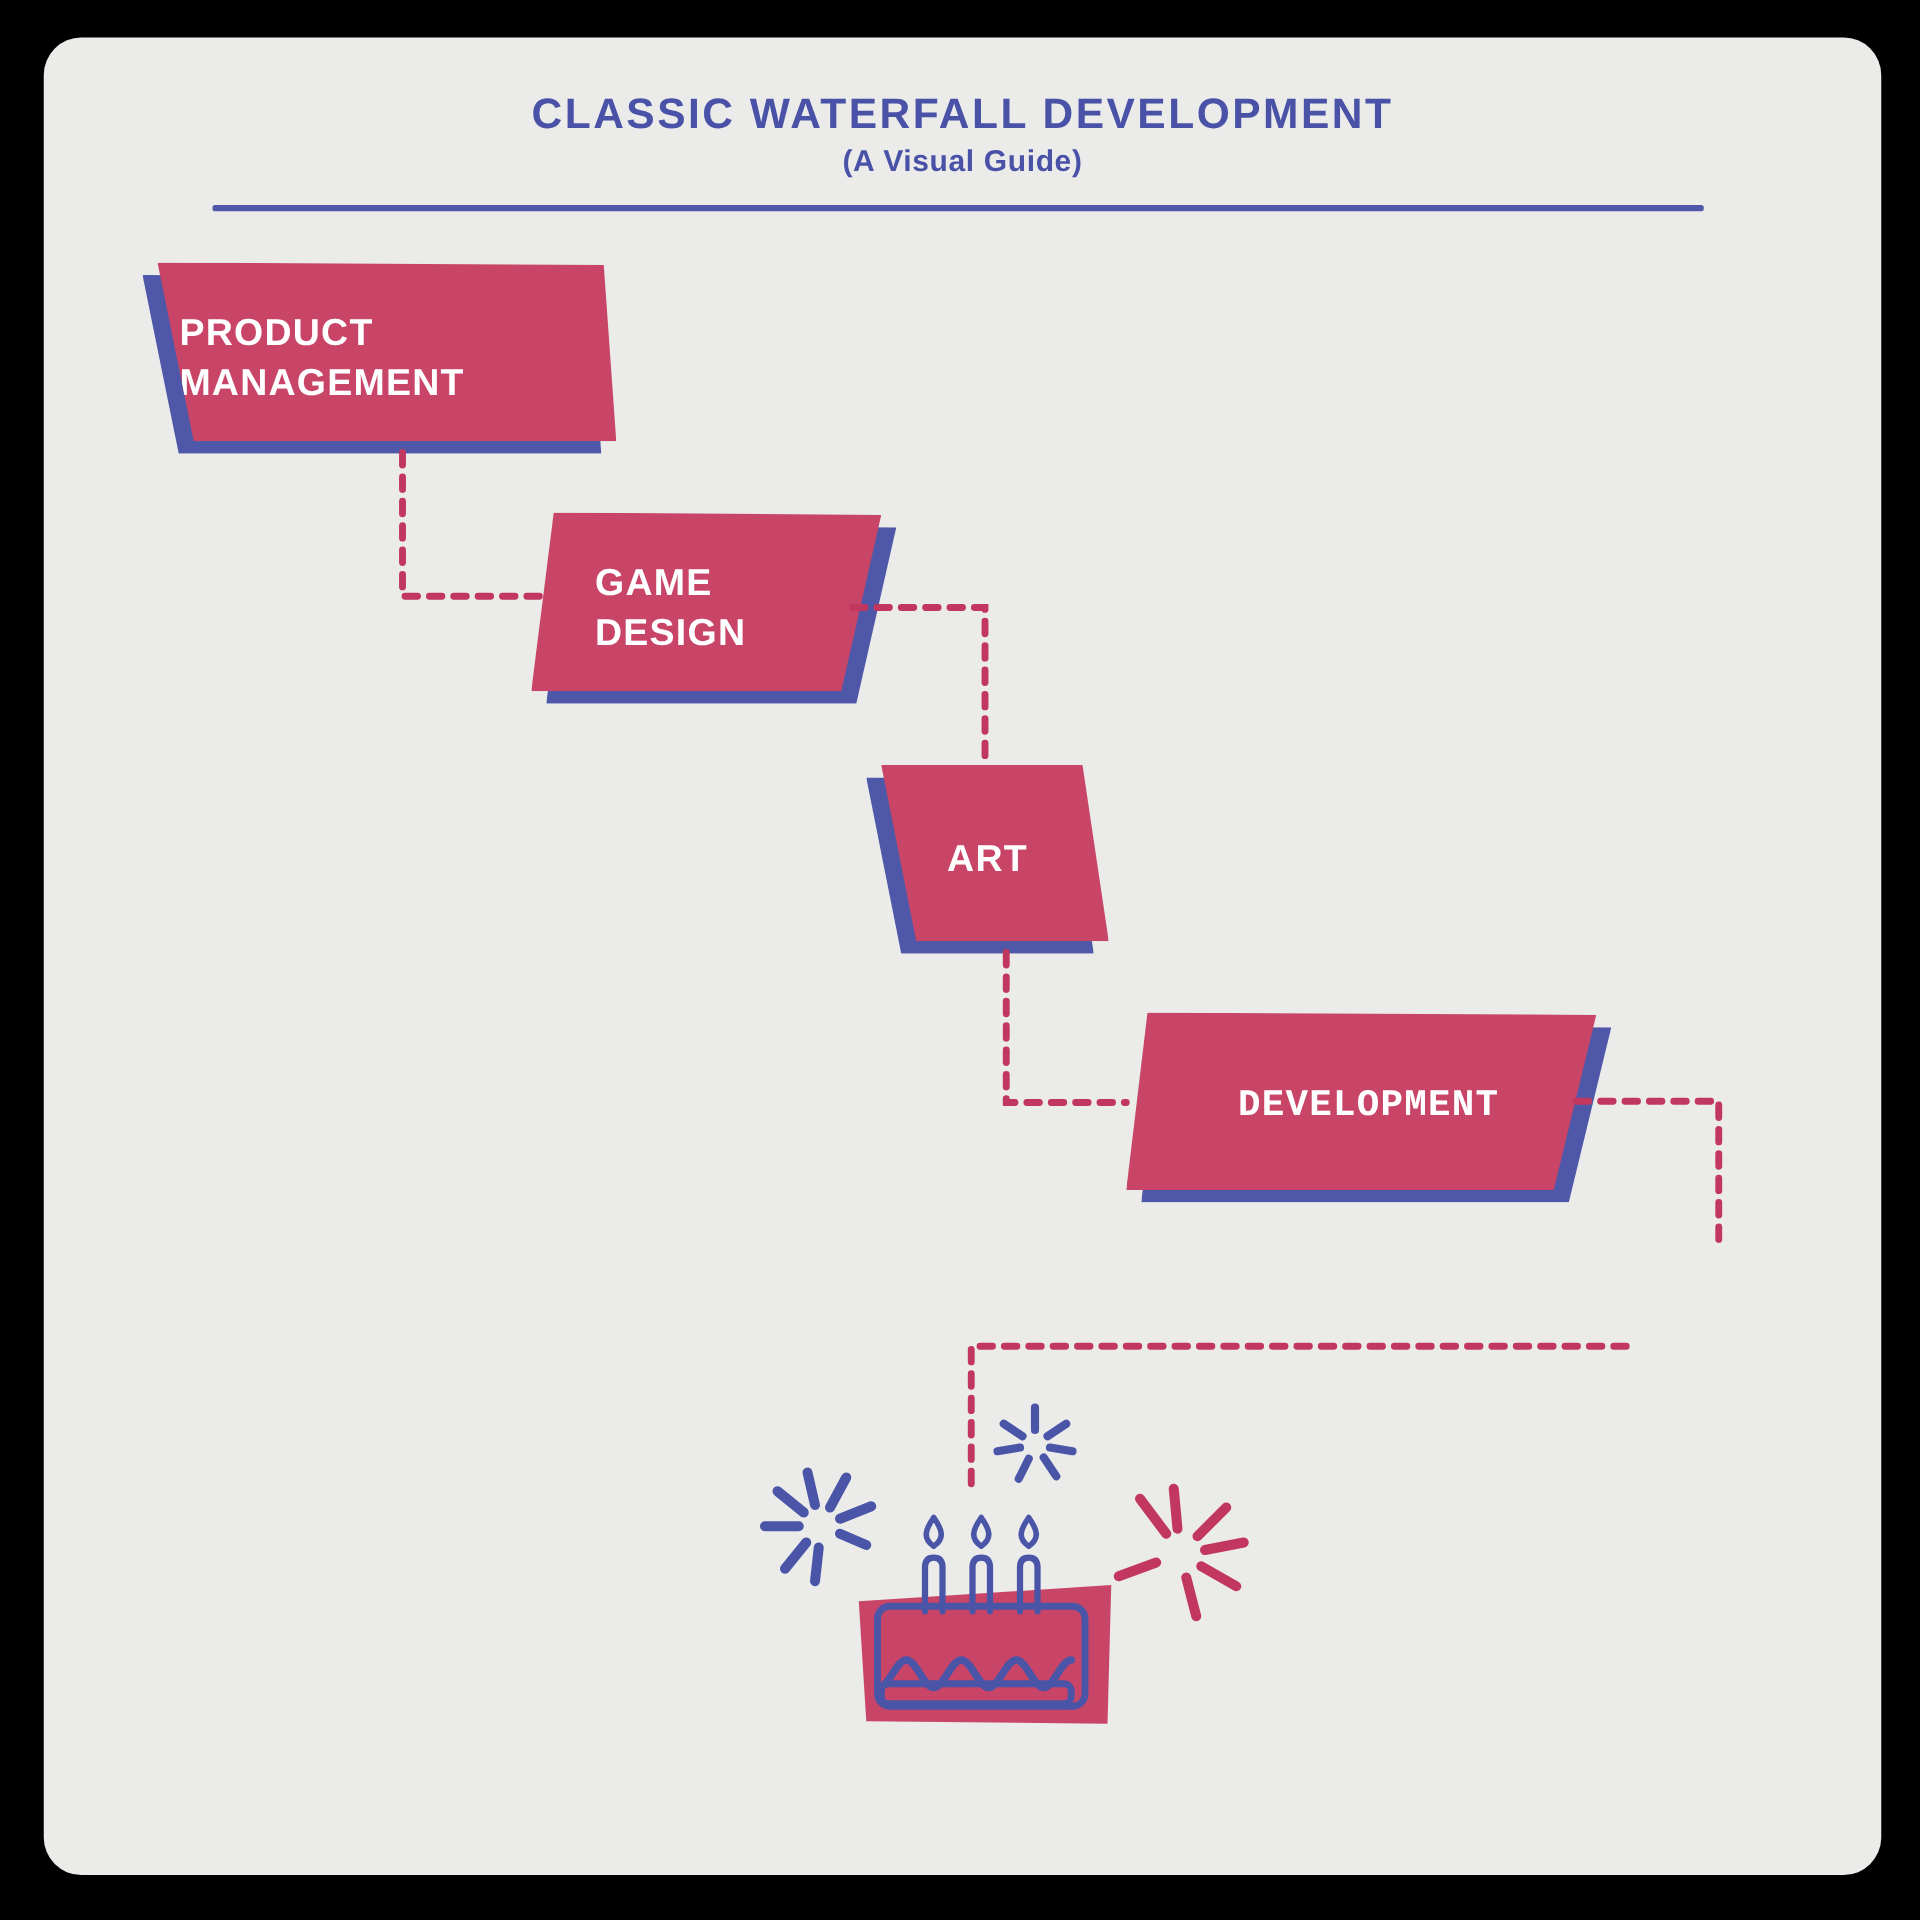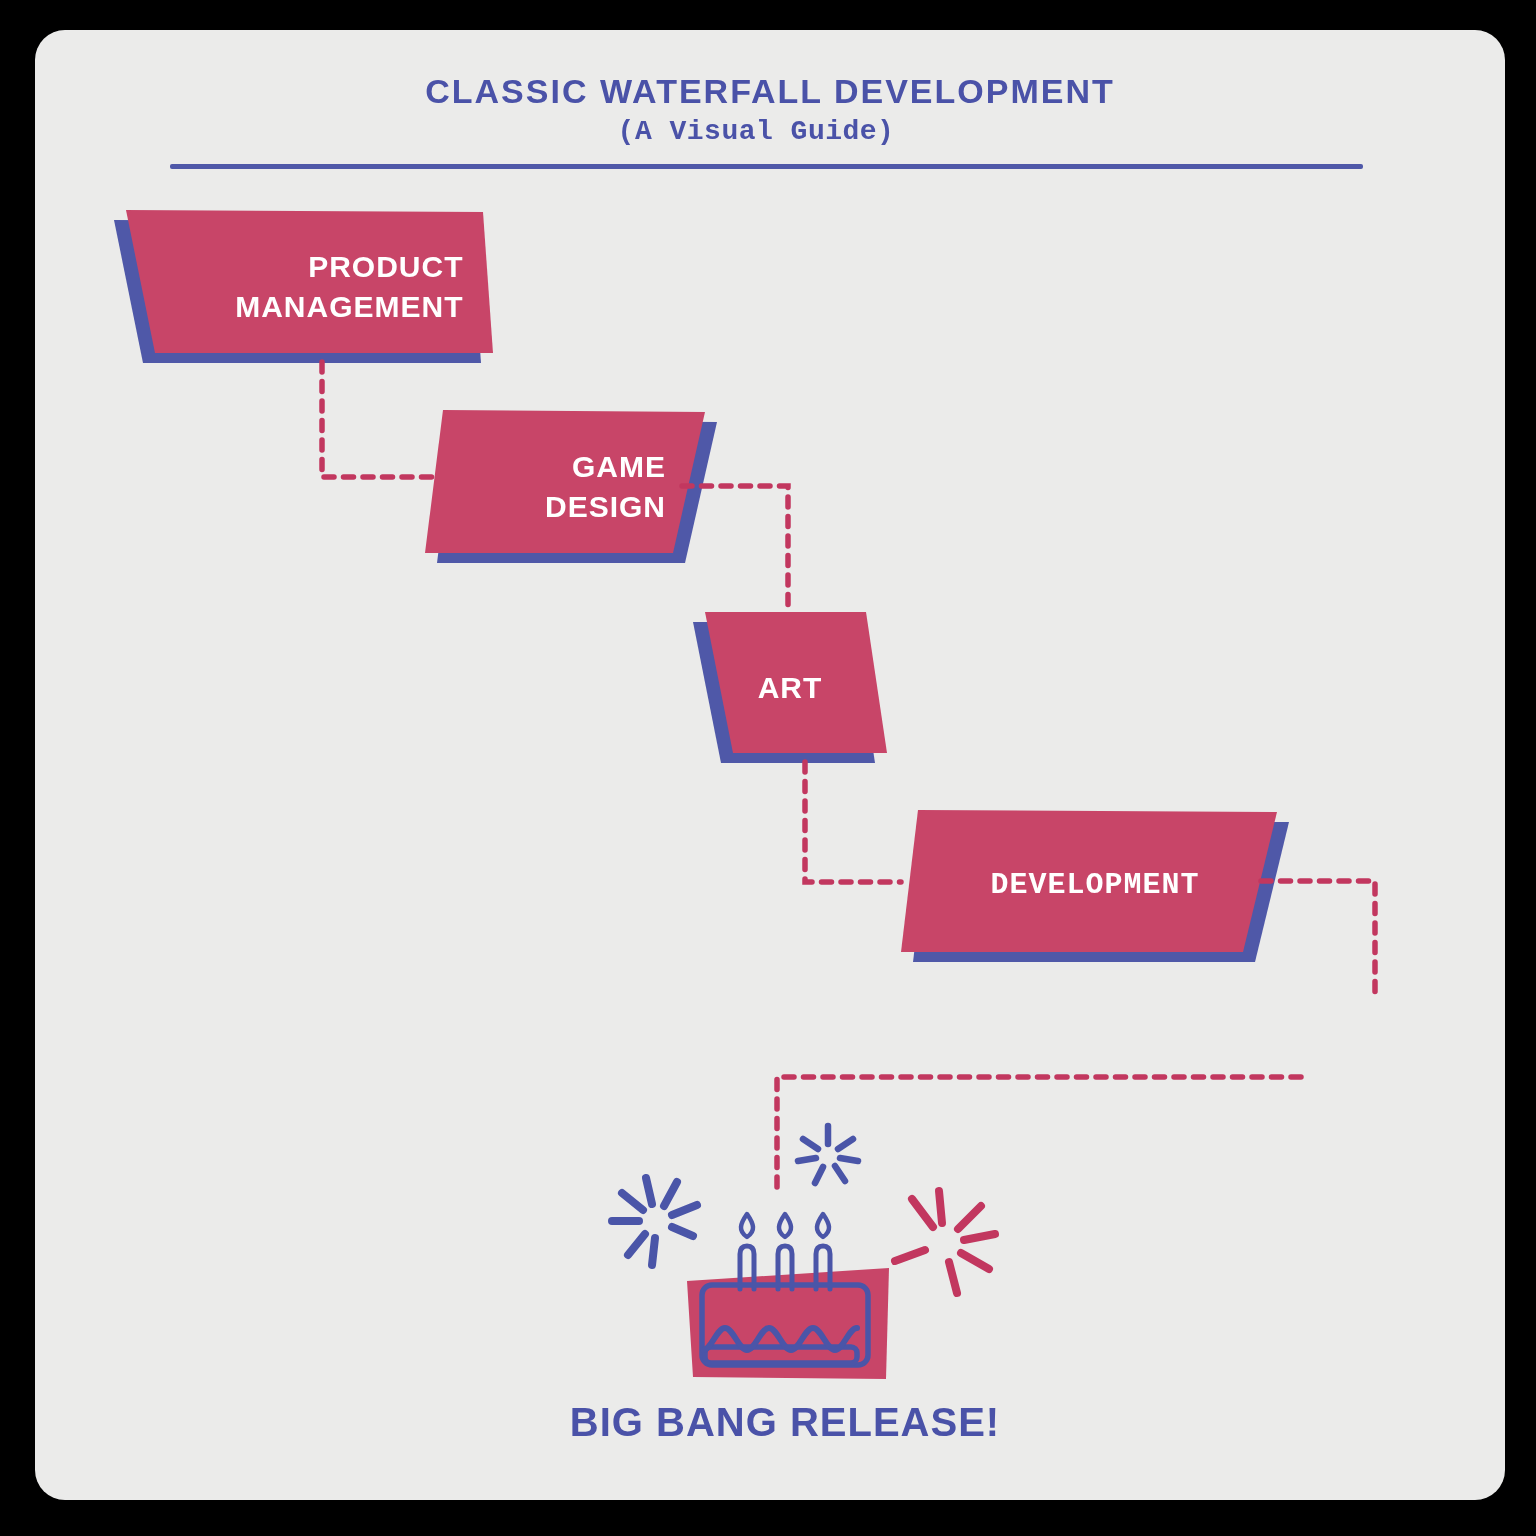"(A Visual Guide)" .subtitle { font-family: Liberation Mono, monospace -> none; font-size: 28px -> 24px; left: 21px -> 35px }
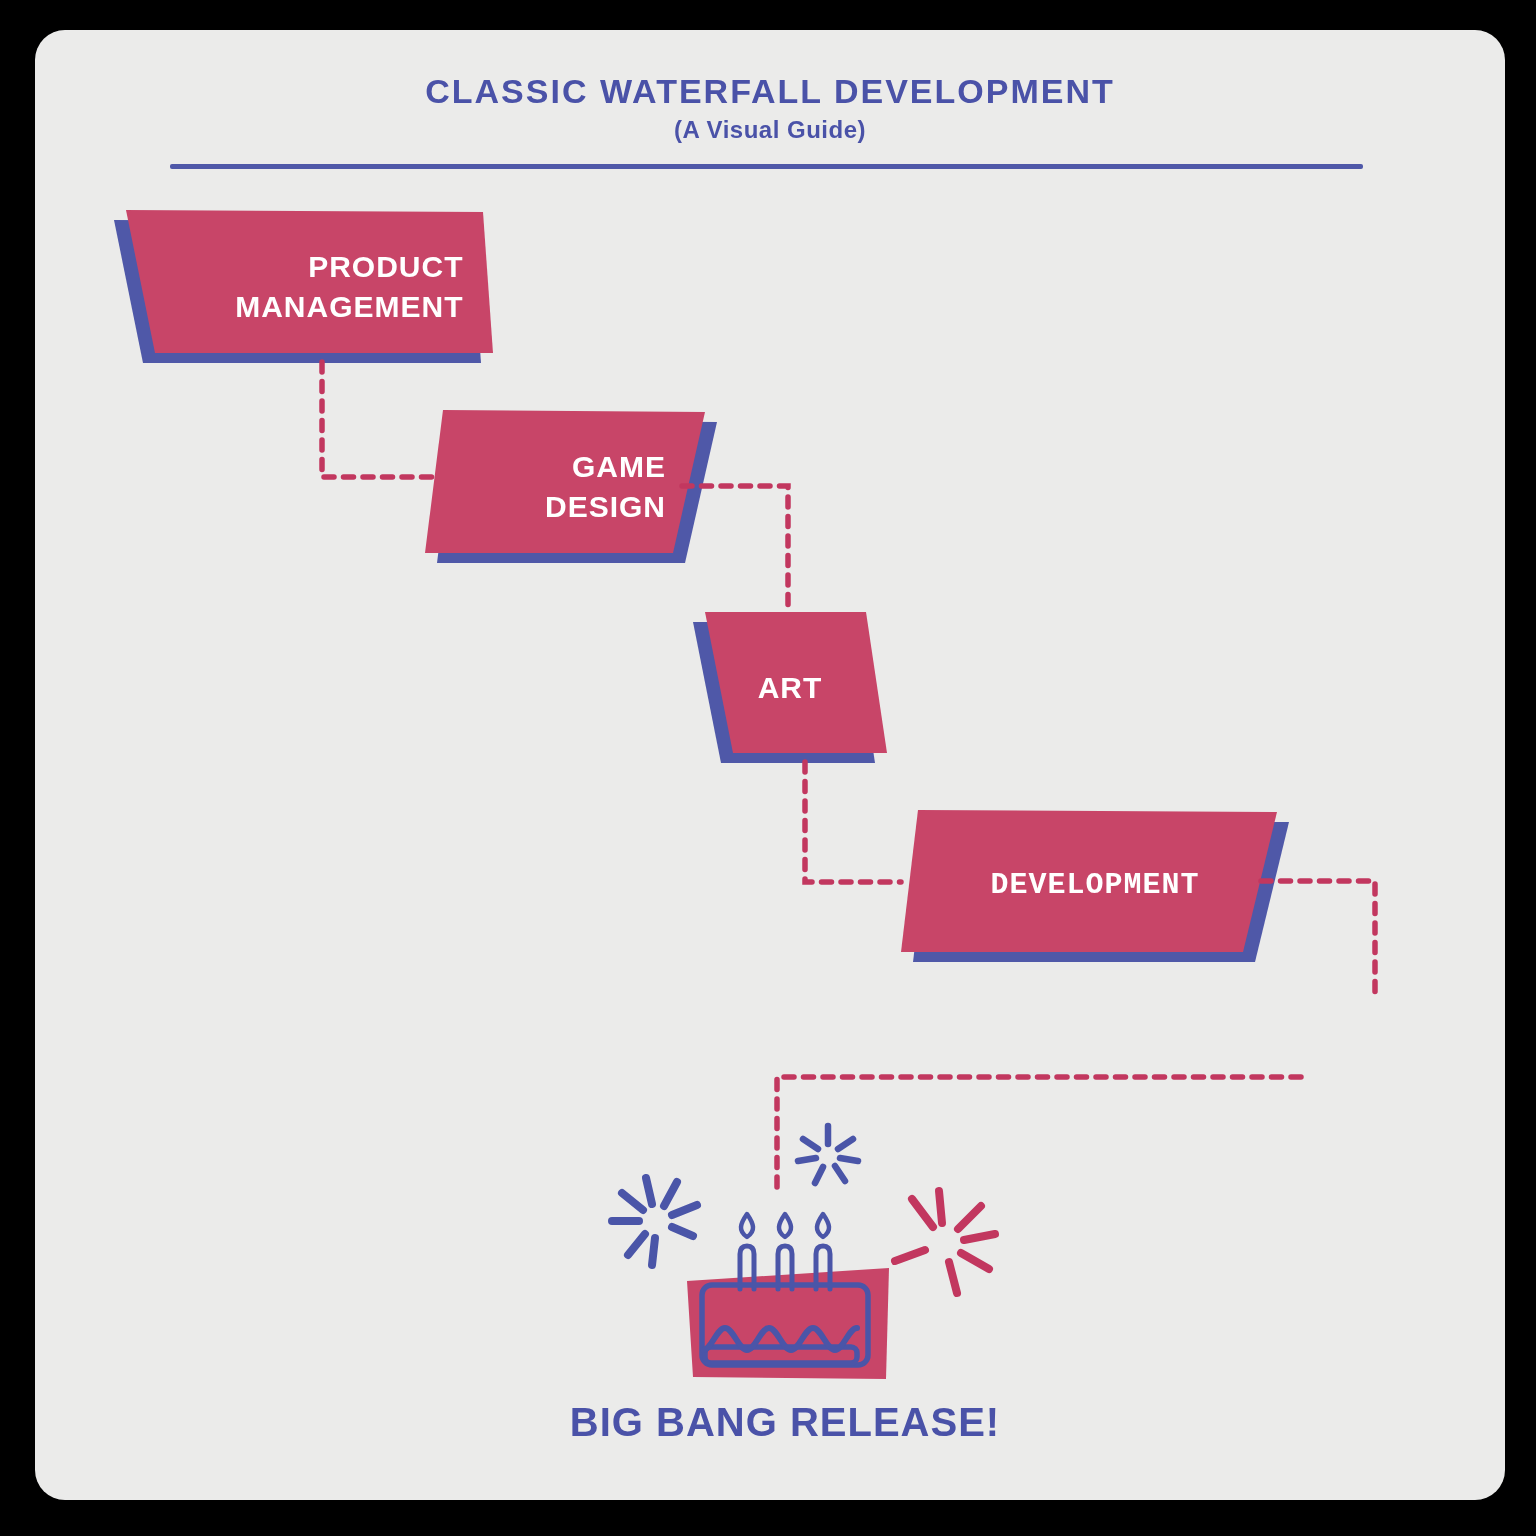"PRODUCT MANAGEMENT" .stage .face { text-align: right -> left }
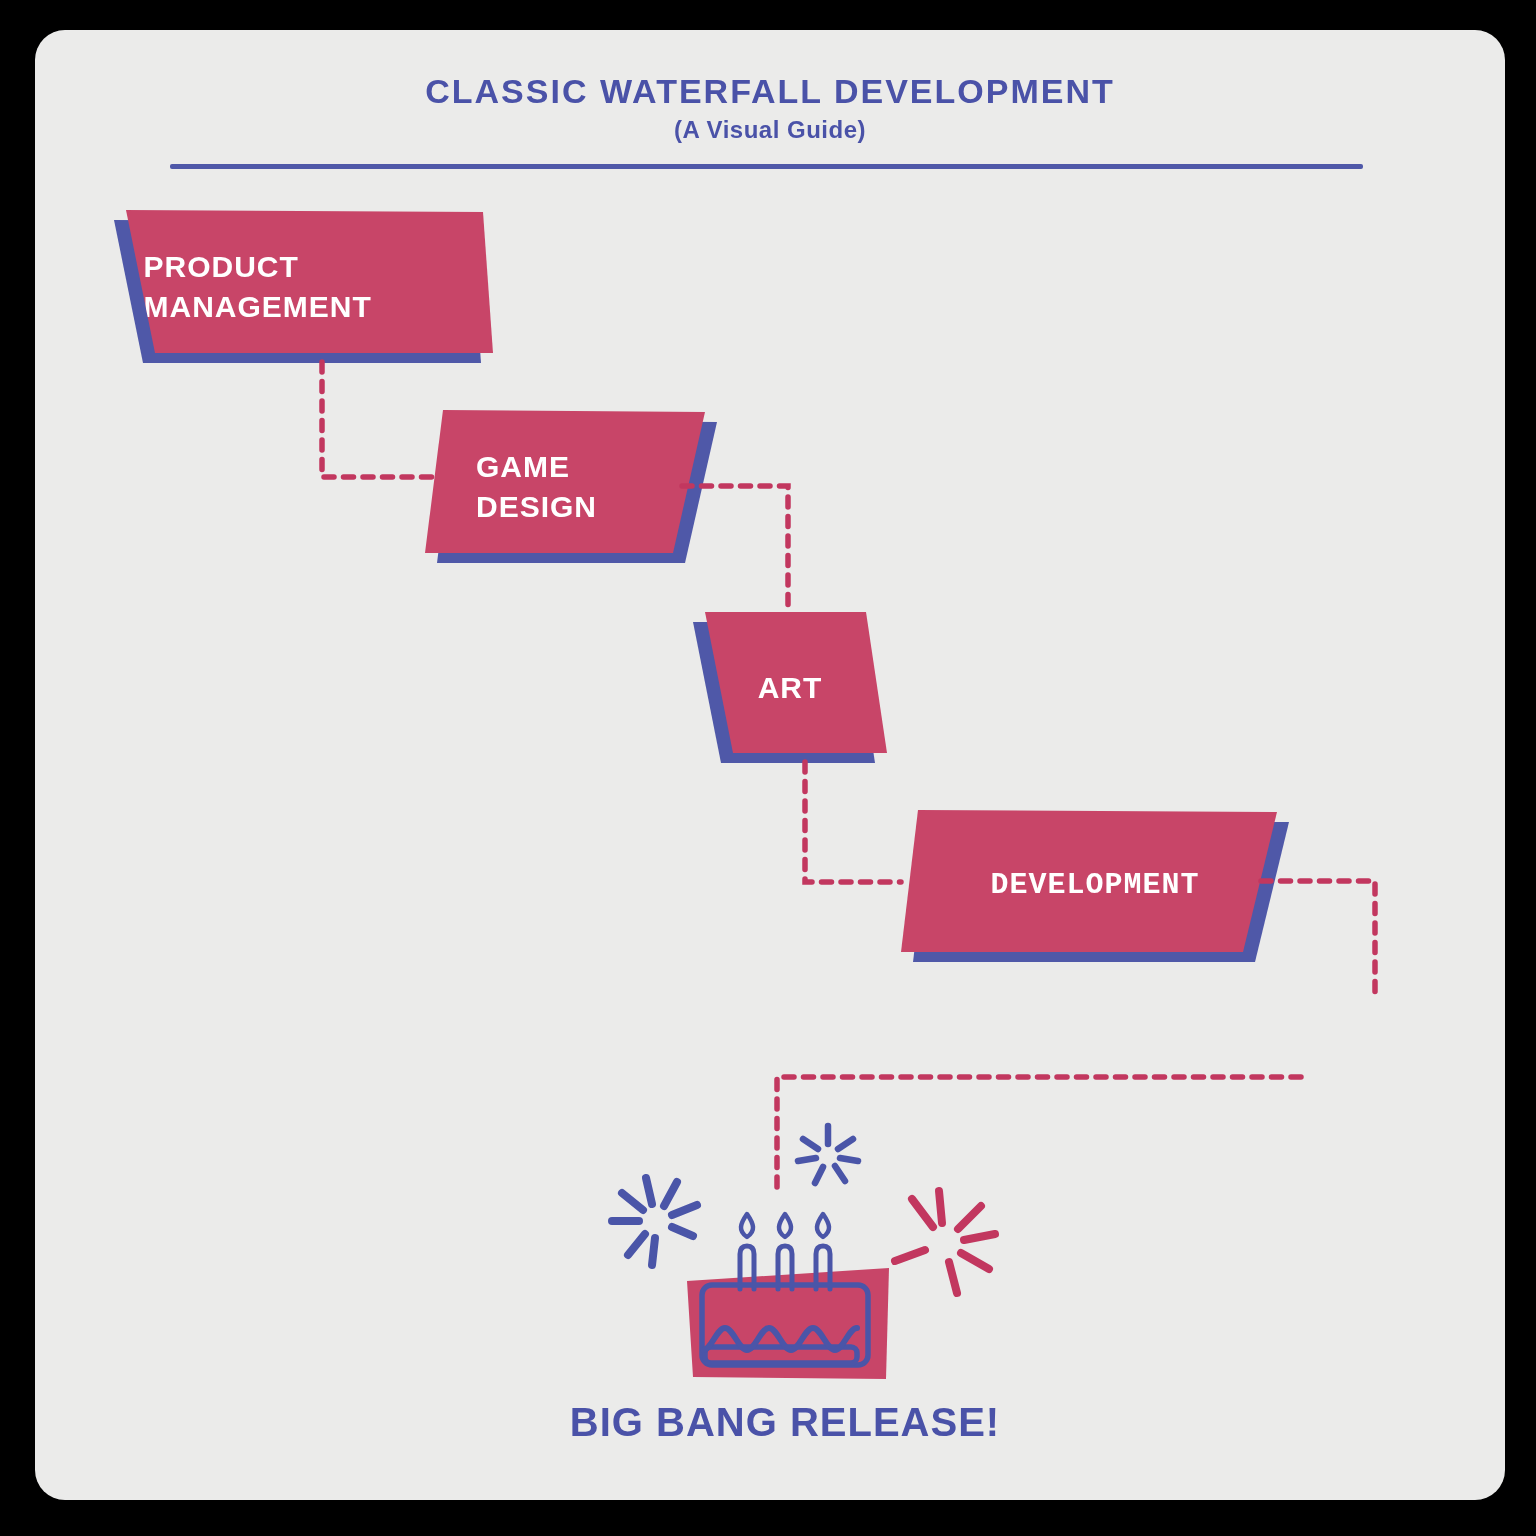"BIG BANG RELEASE!" div.caption { html: <div>BIG BANG RELEASE!</div> -> none }
